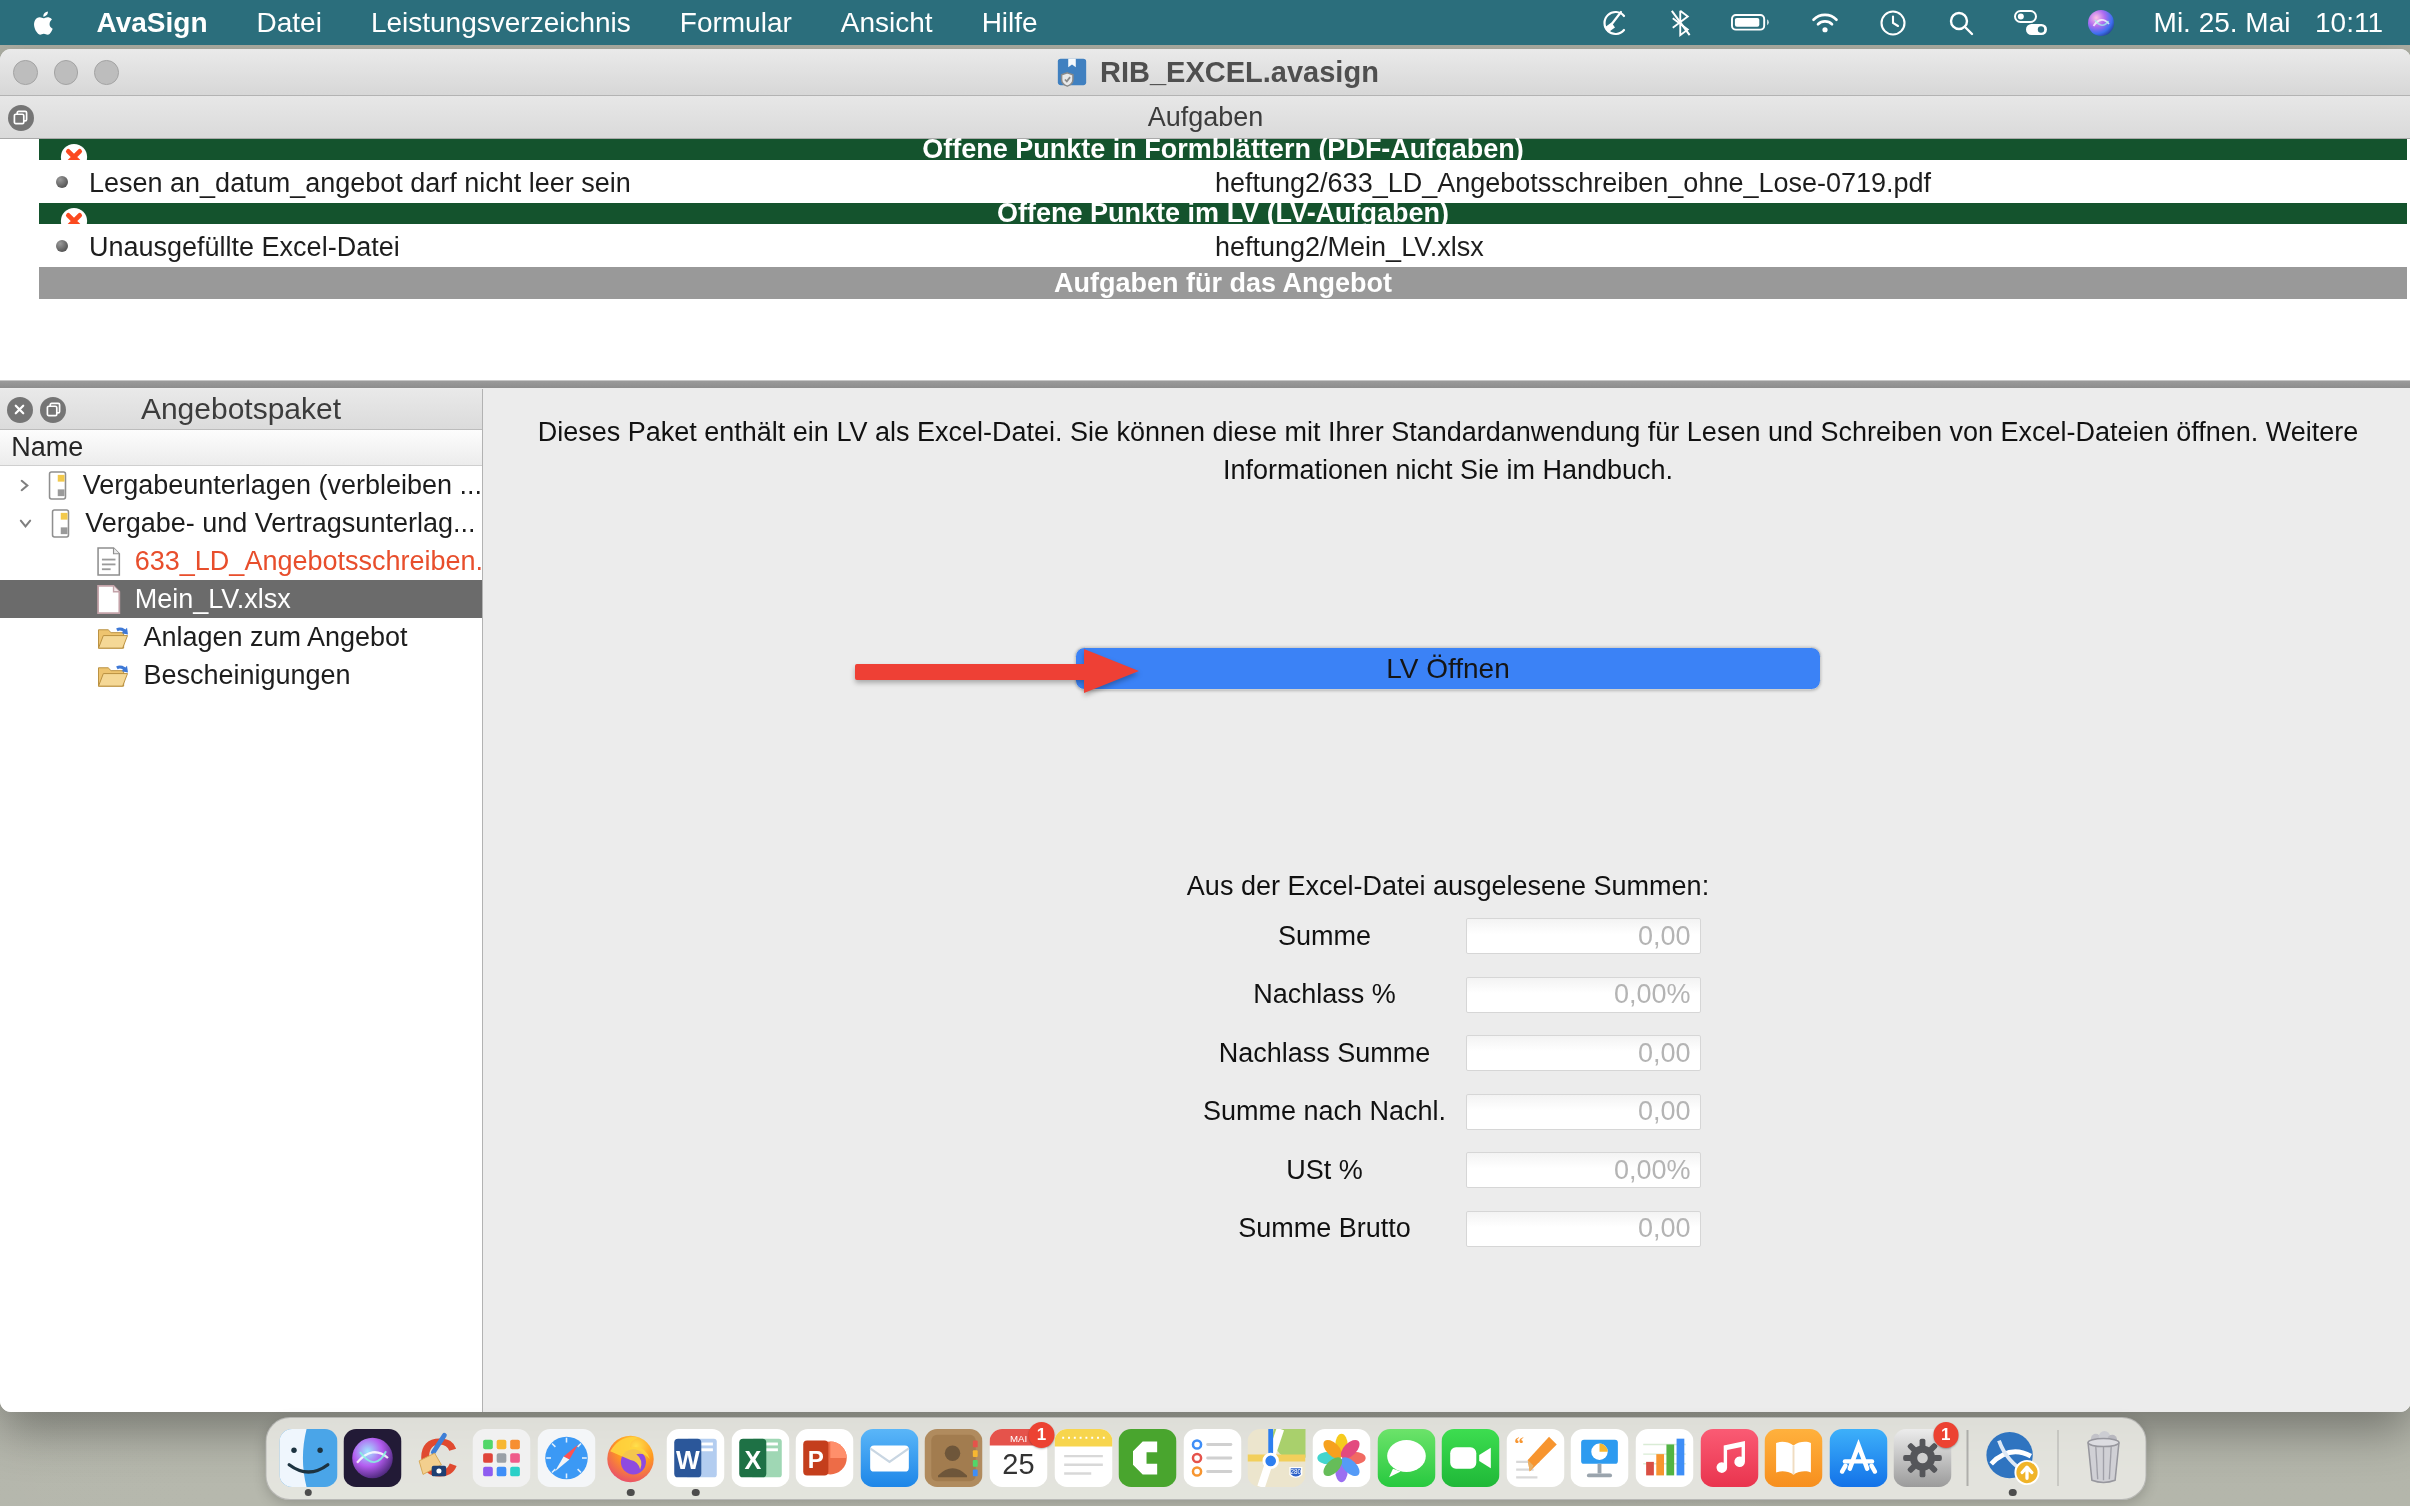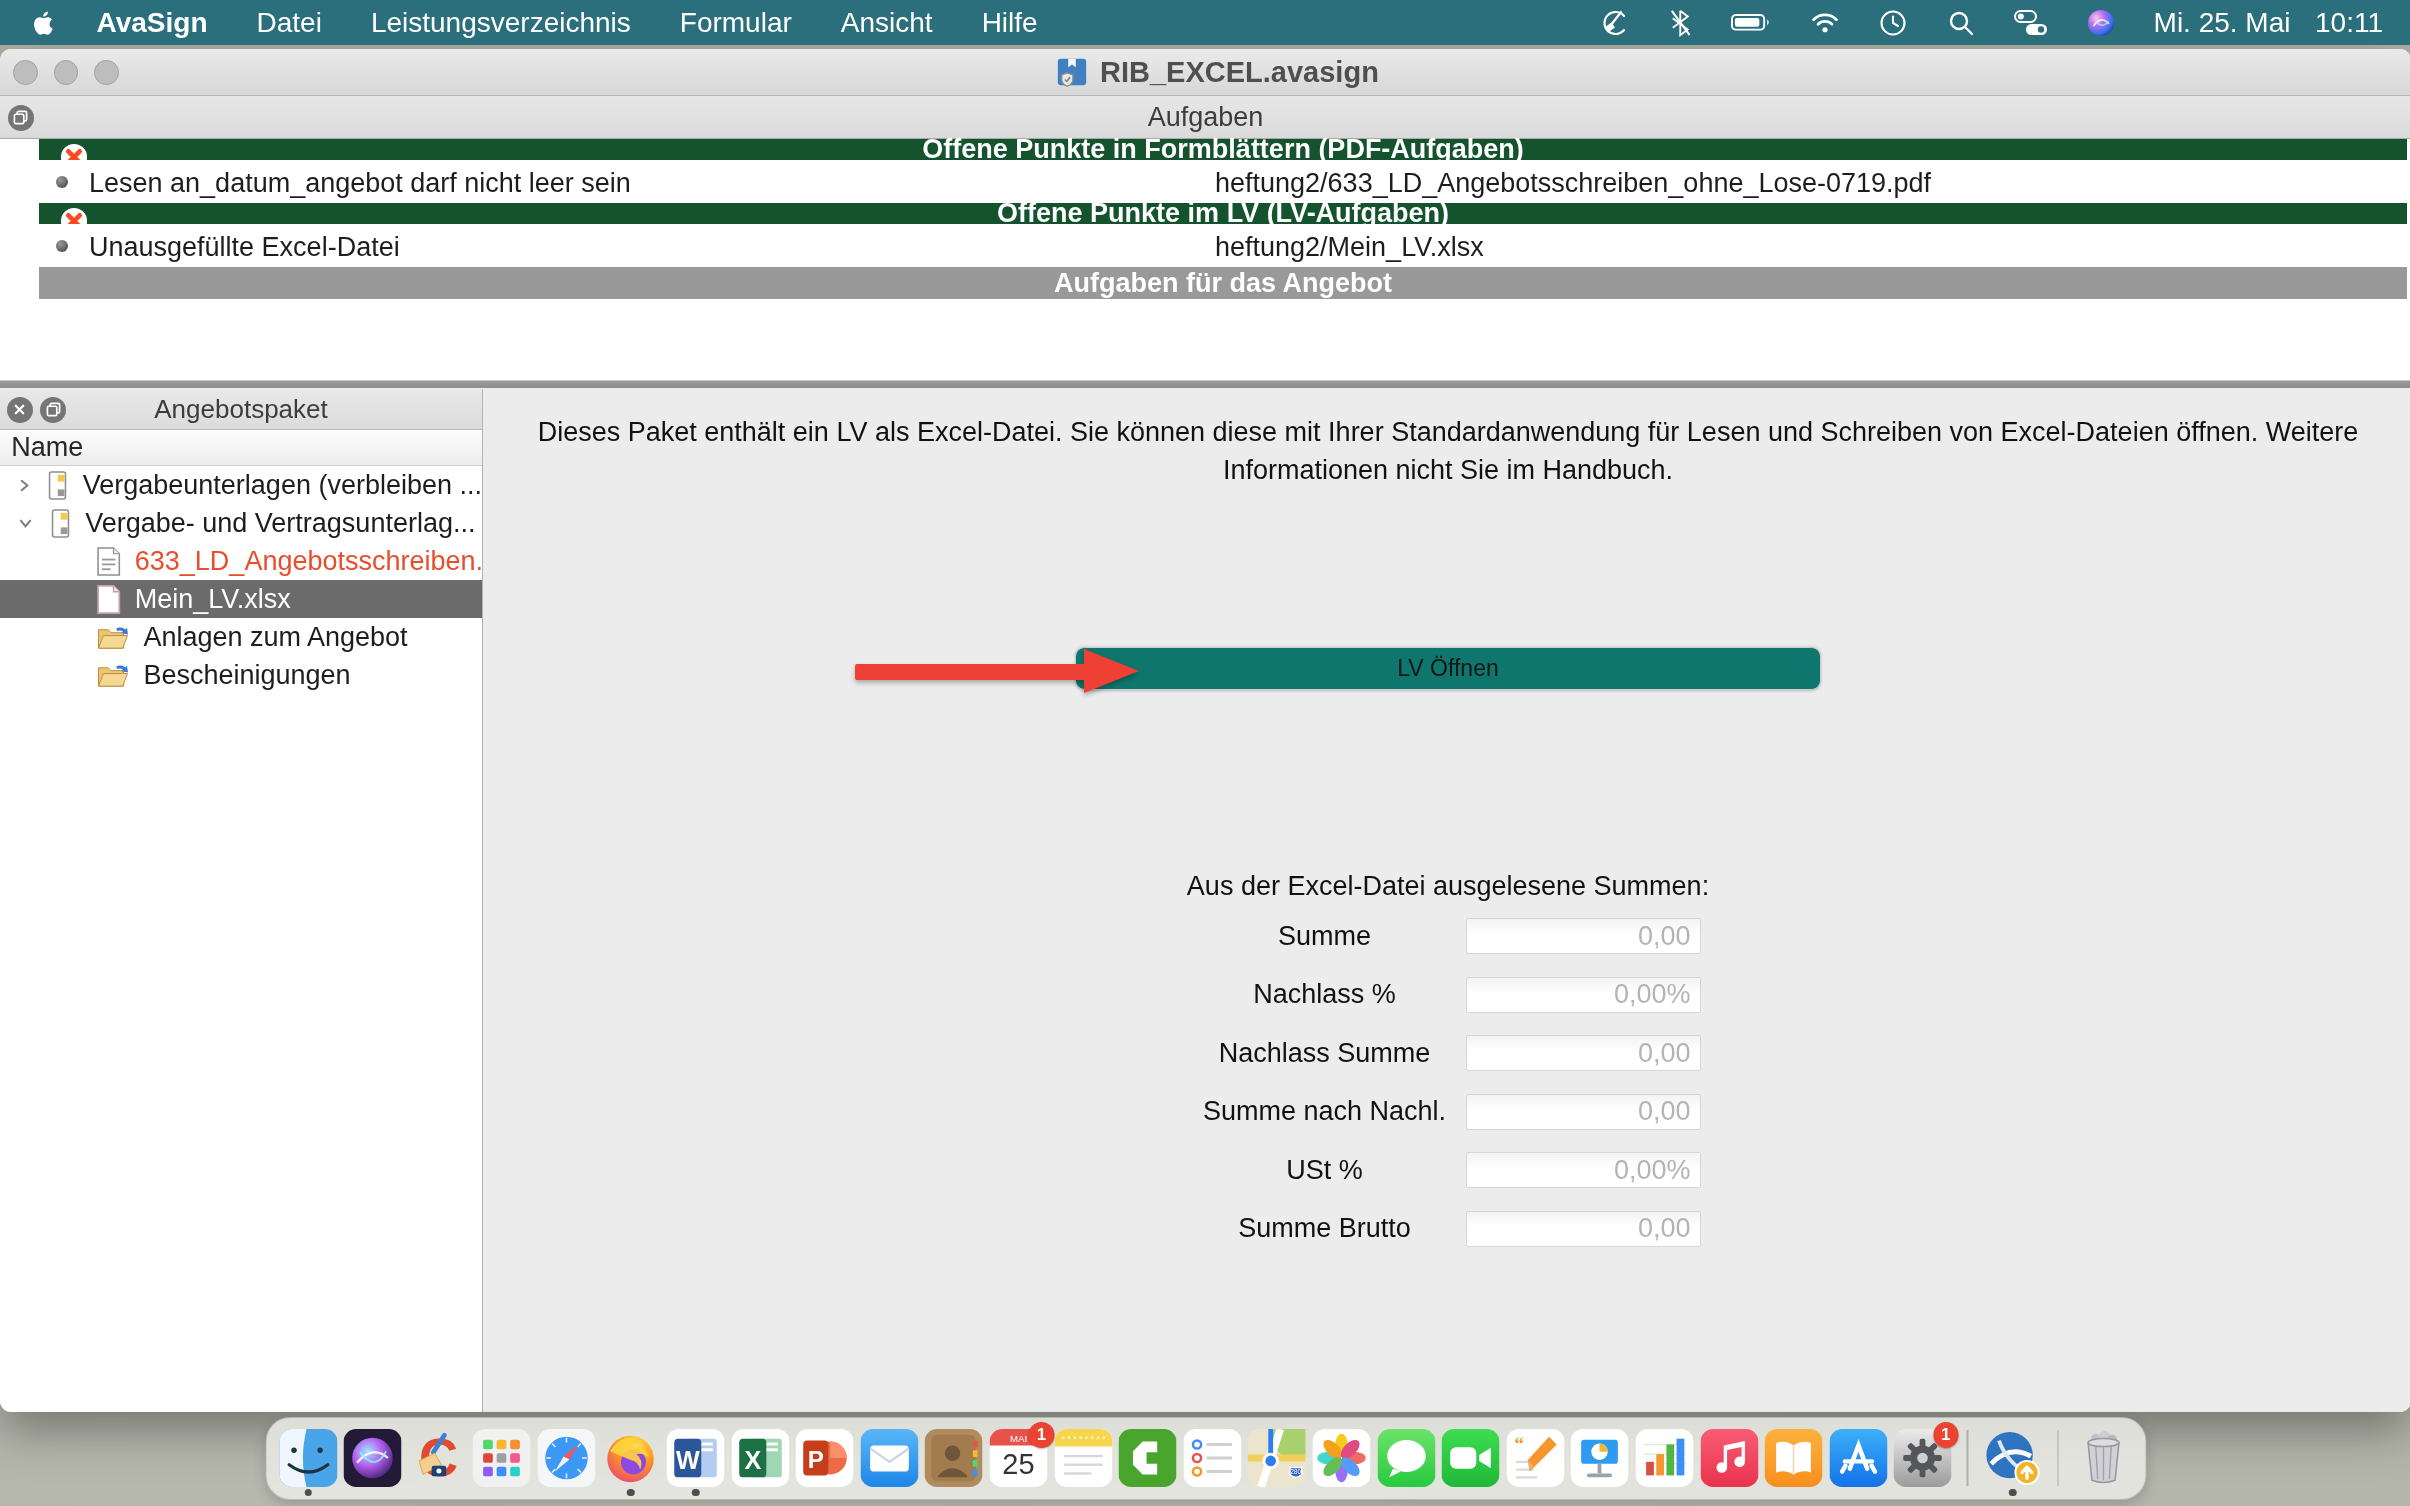"Angebotspaket" .sidebar-header { font-size: 26px -> 30px }
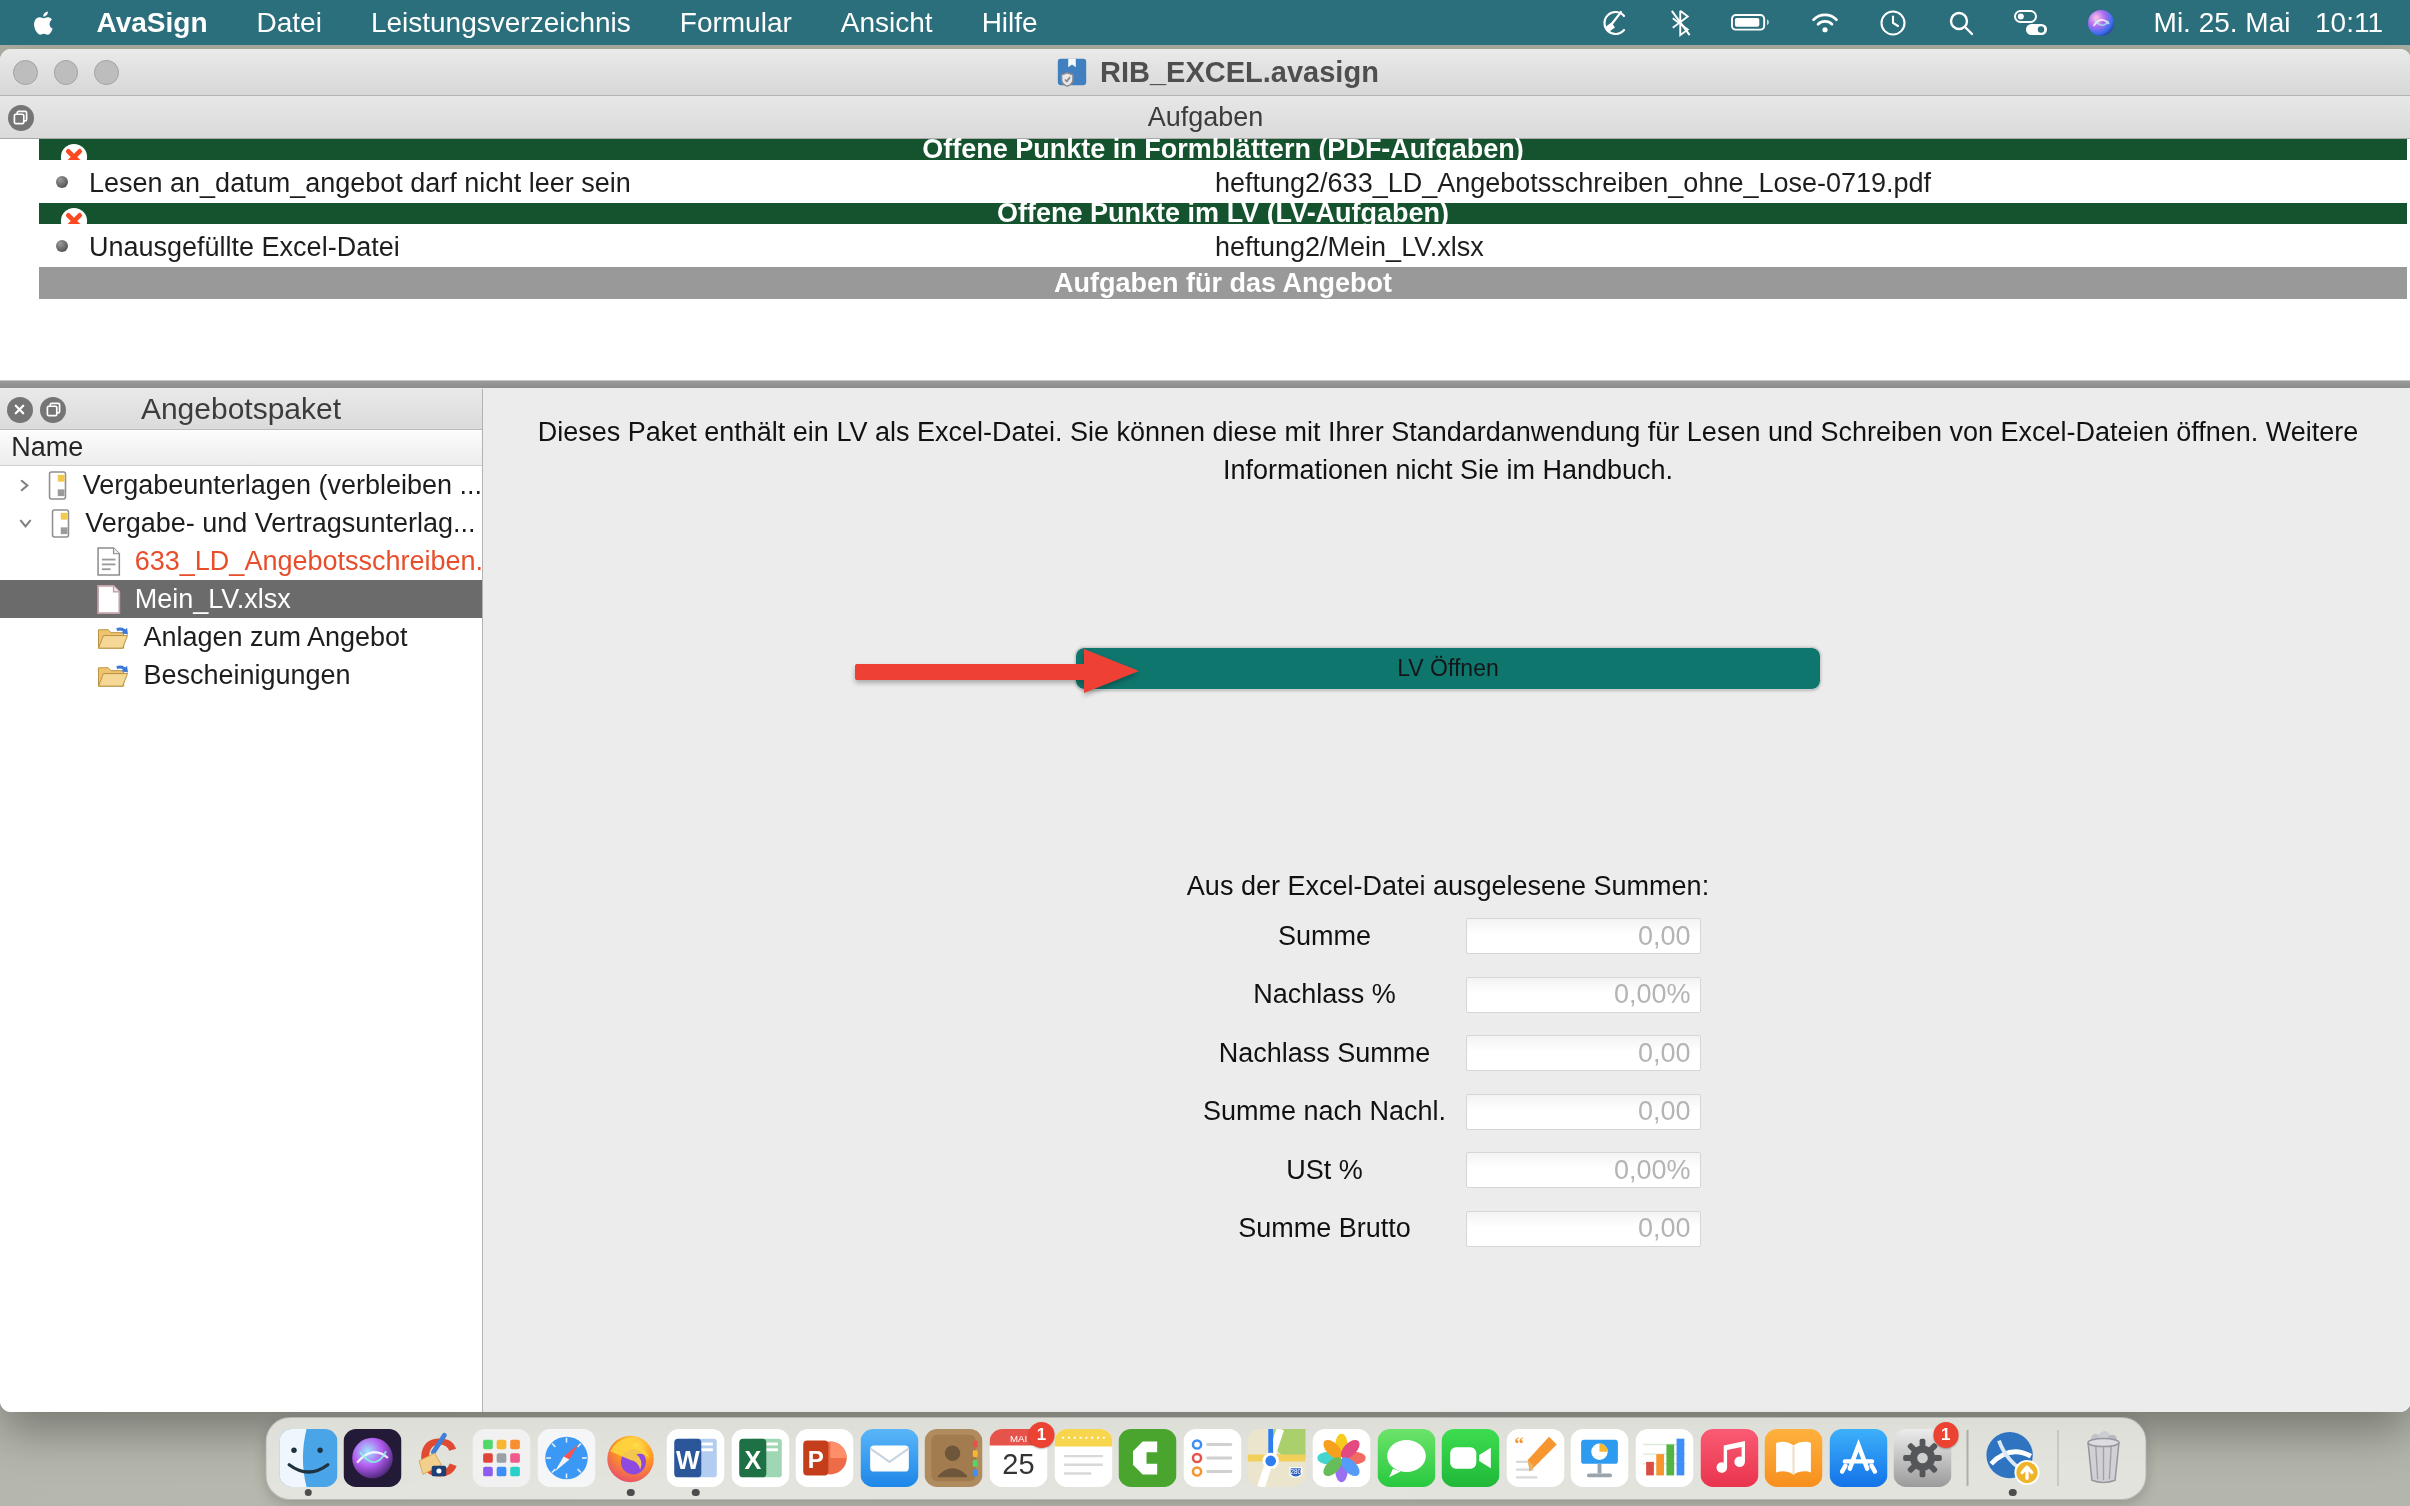"LV Öffnen" .open-button { background: #0f766e -> #3b82f6; font-size: 23px -> 28px }
